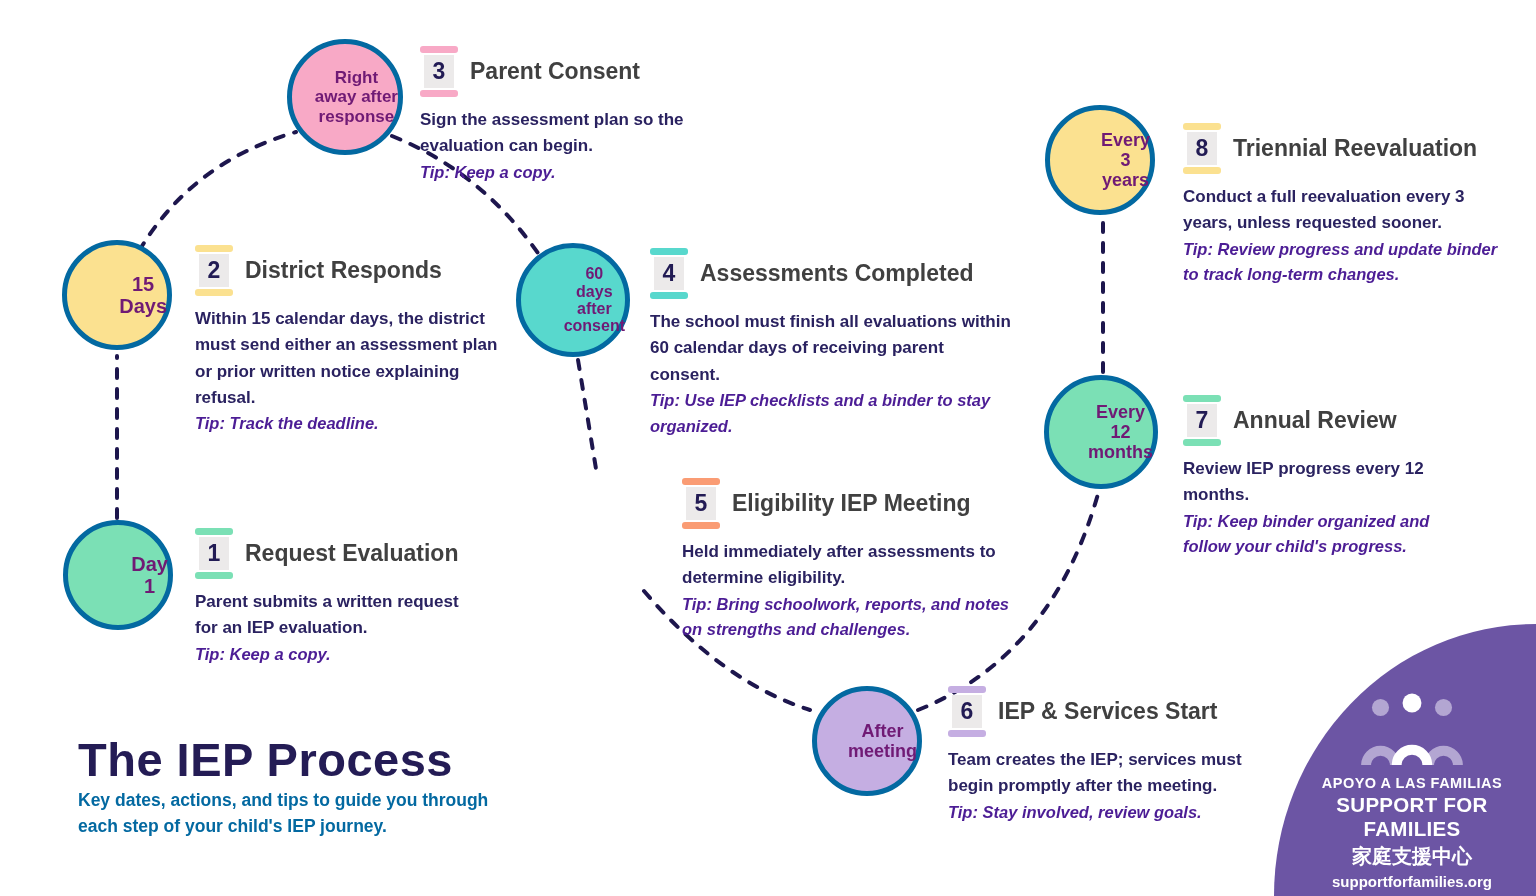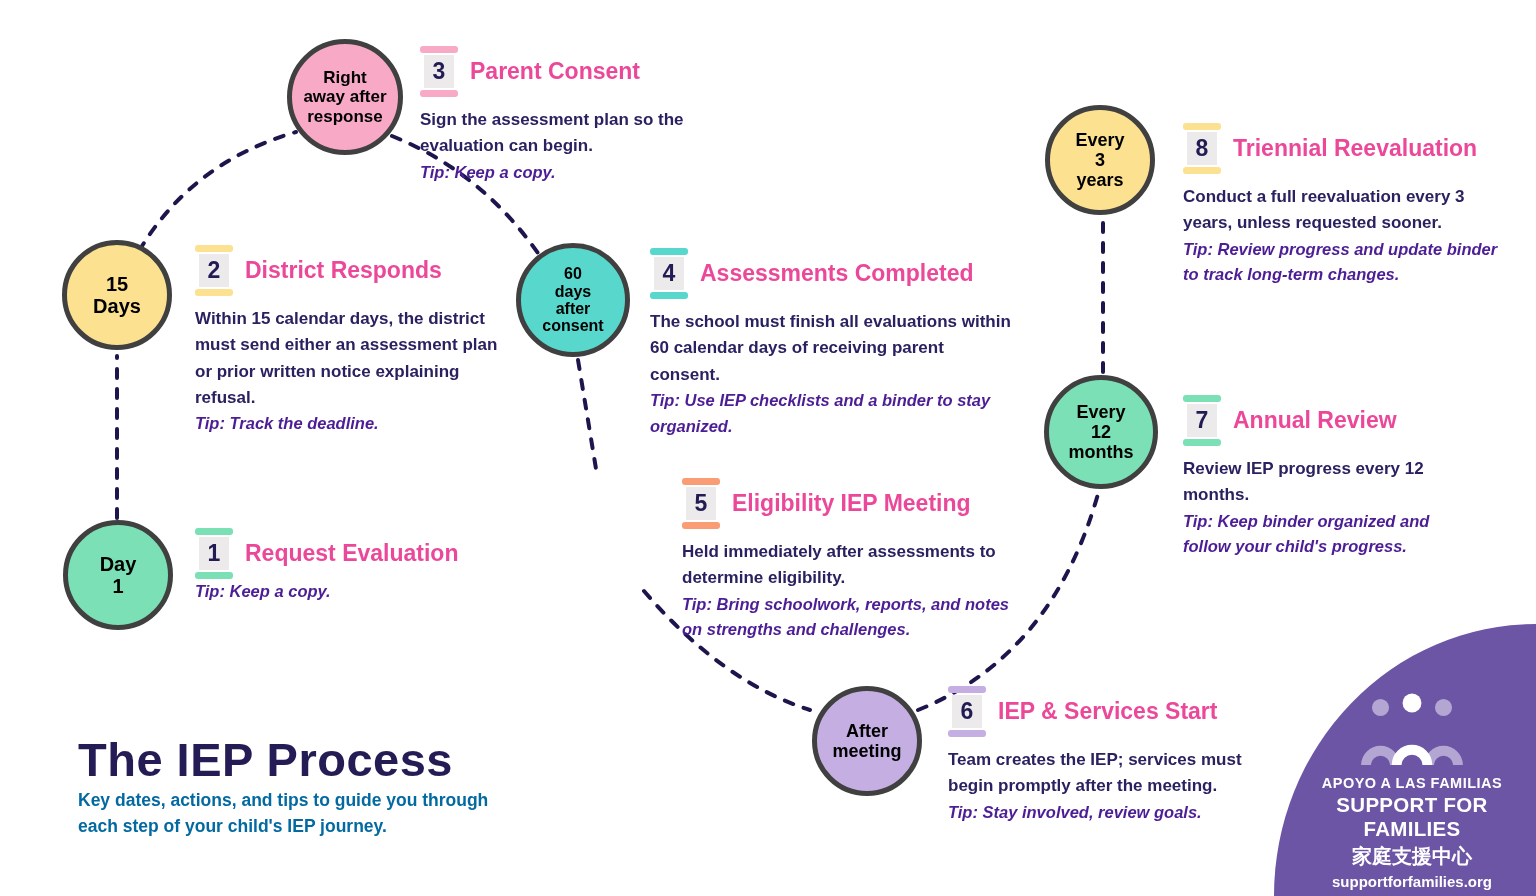"Right" .circle { border: 5px solid #404040 -> 5px solid #0369a1; color: #000000 -> #701a75; justify-content: center -> flex-end }
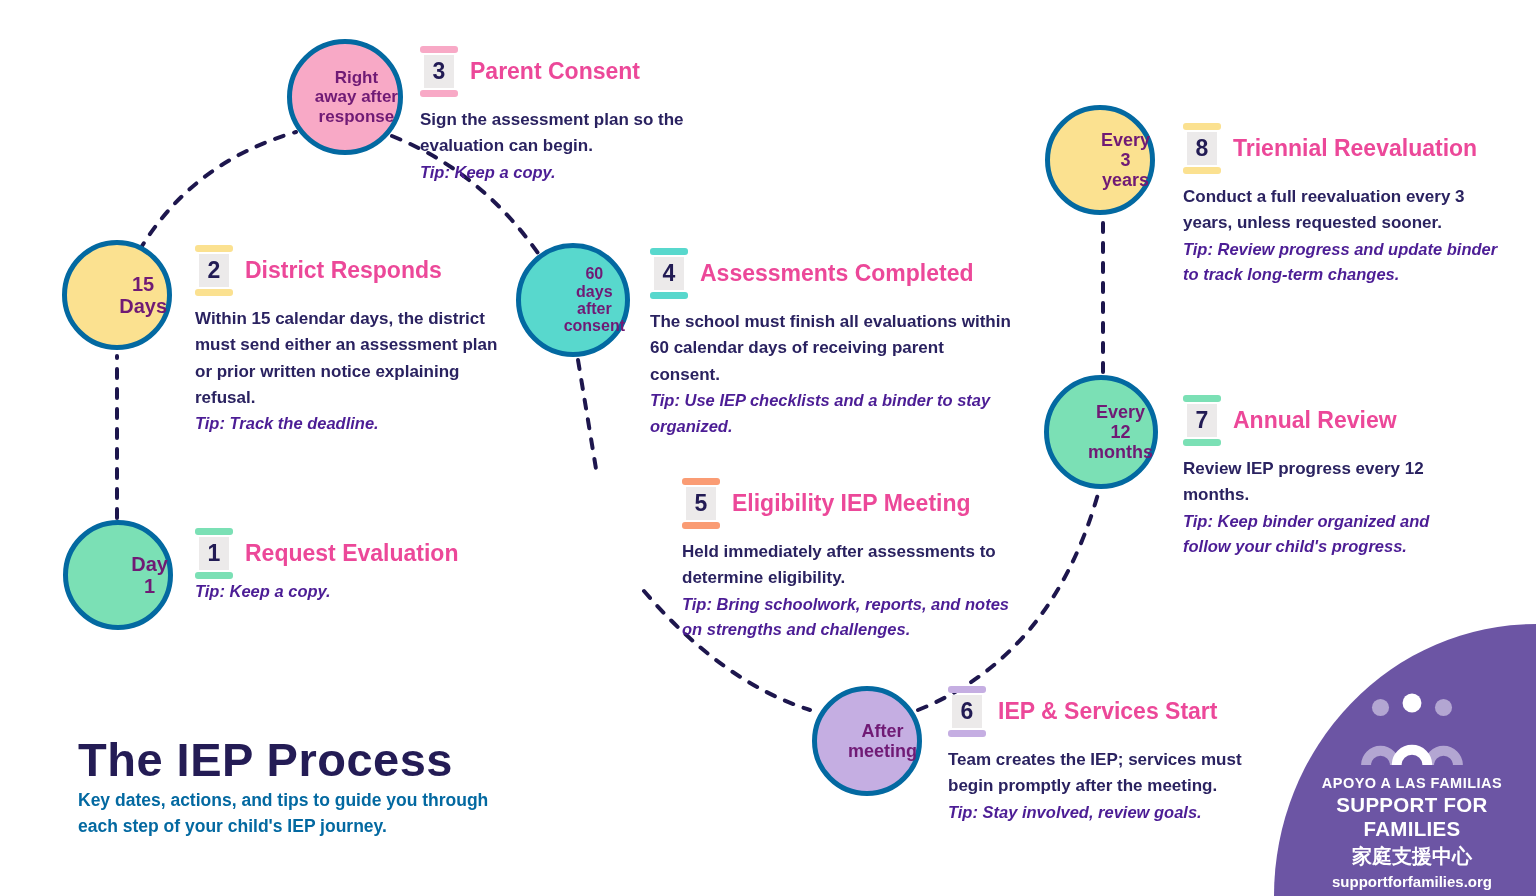"Parent Consent" .step-label { color: #ec4899 -> #404040 }
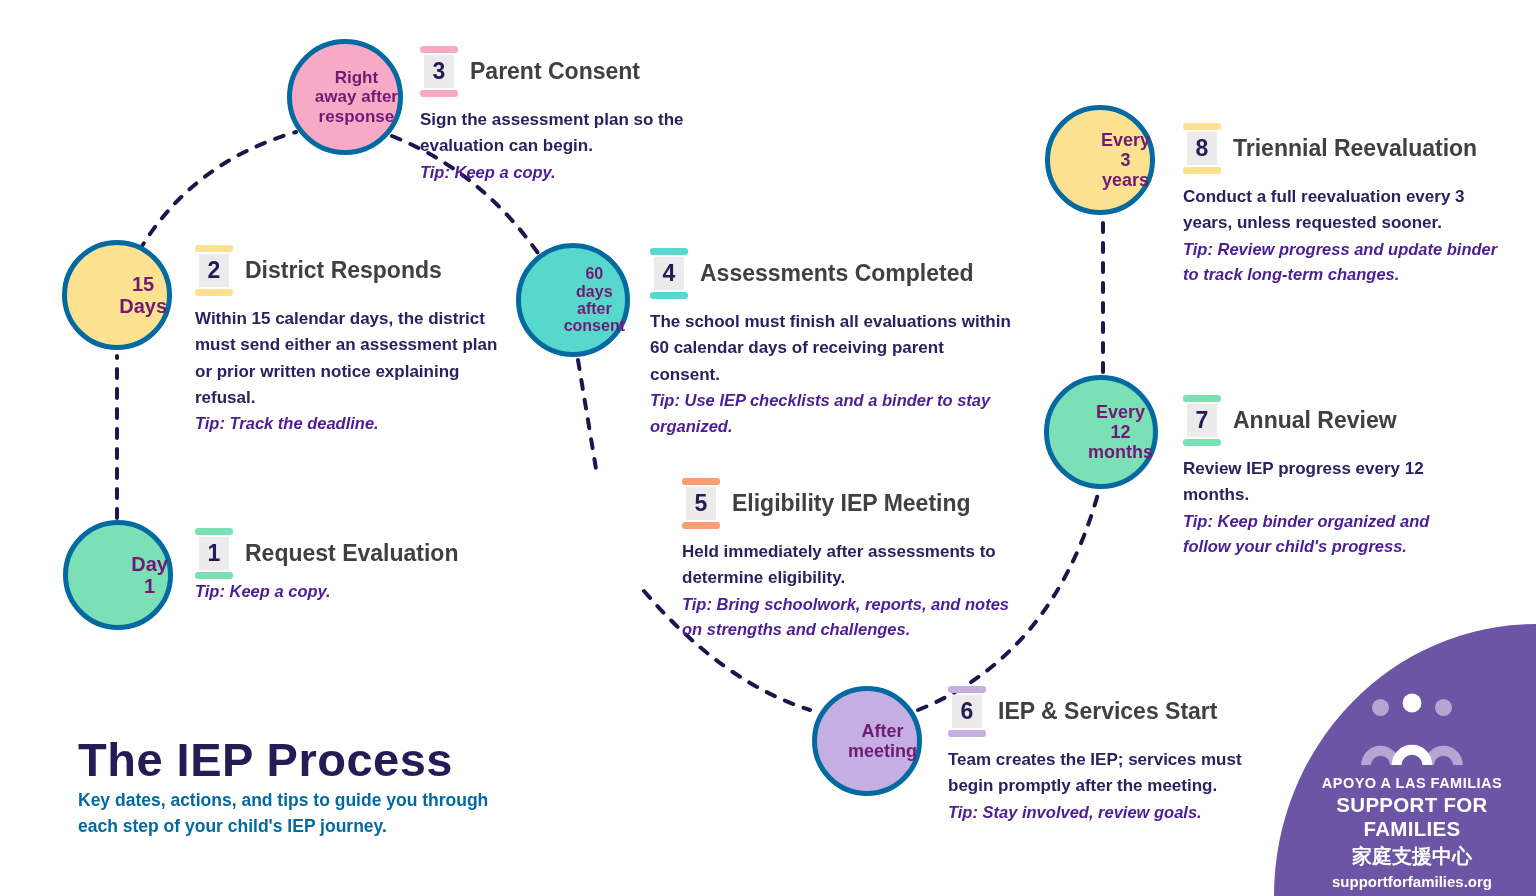"Parent submits a written request" div.step-body { html: none -> <div>Parent submits a written request for an IEP evaluation.</div> }
